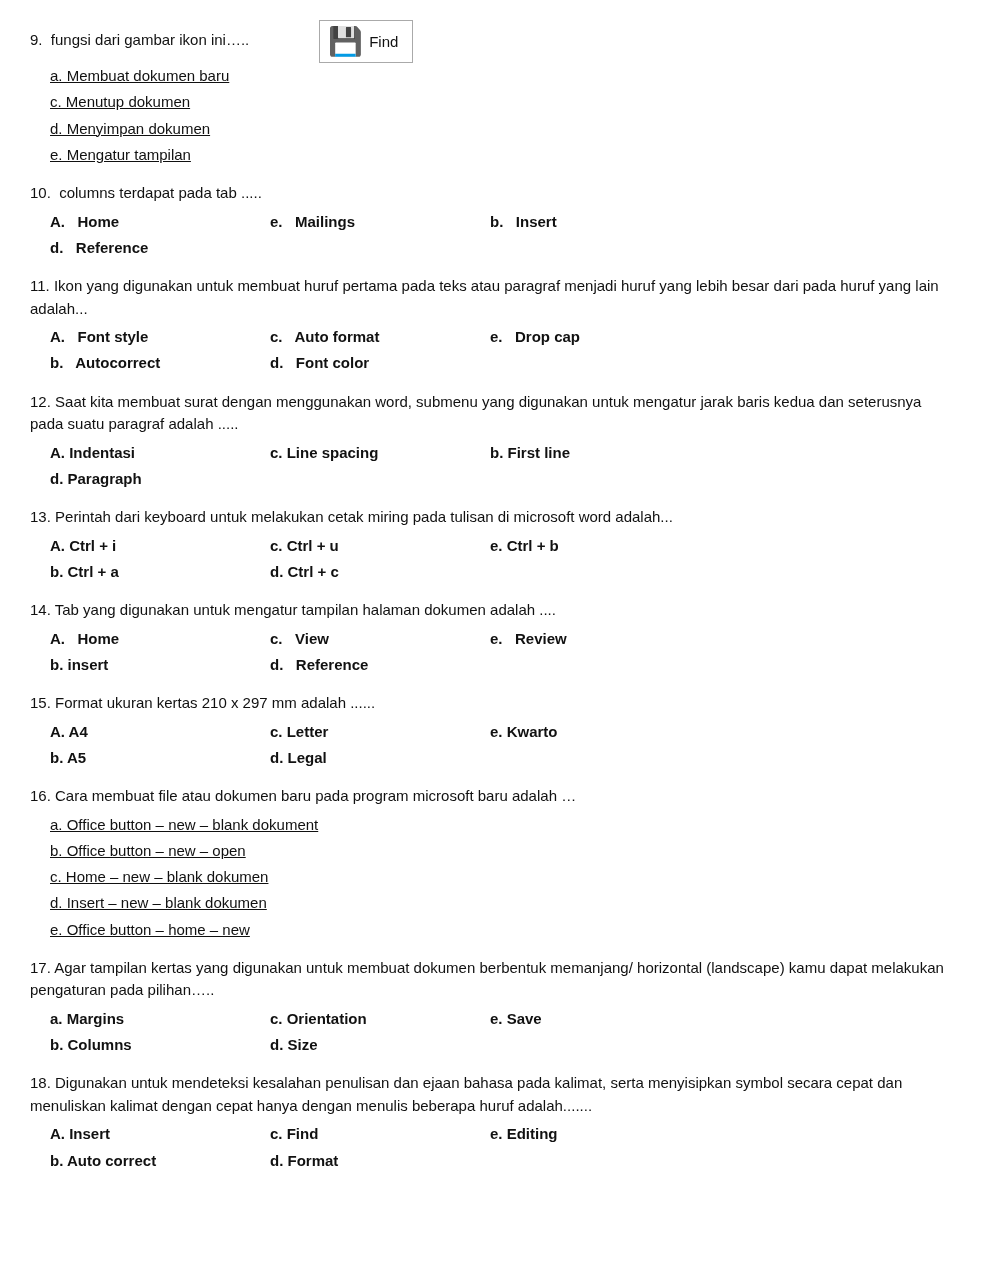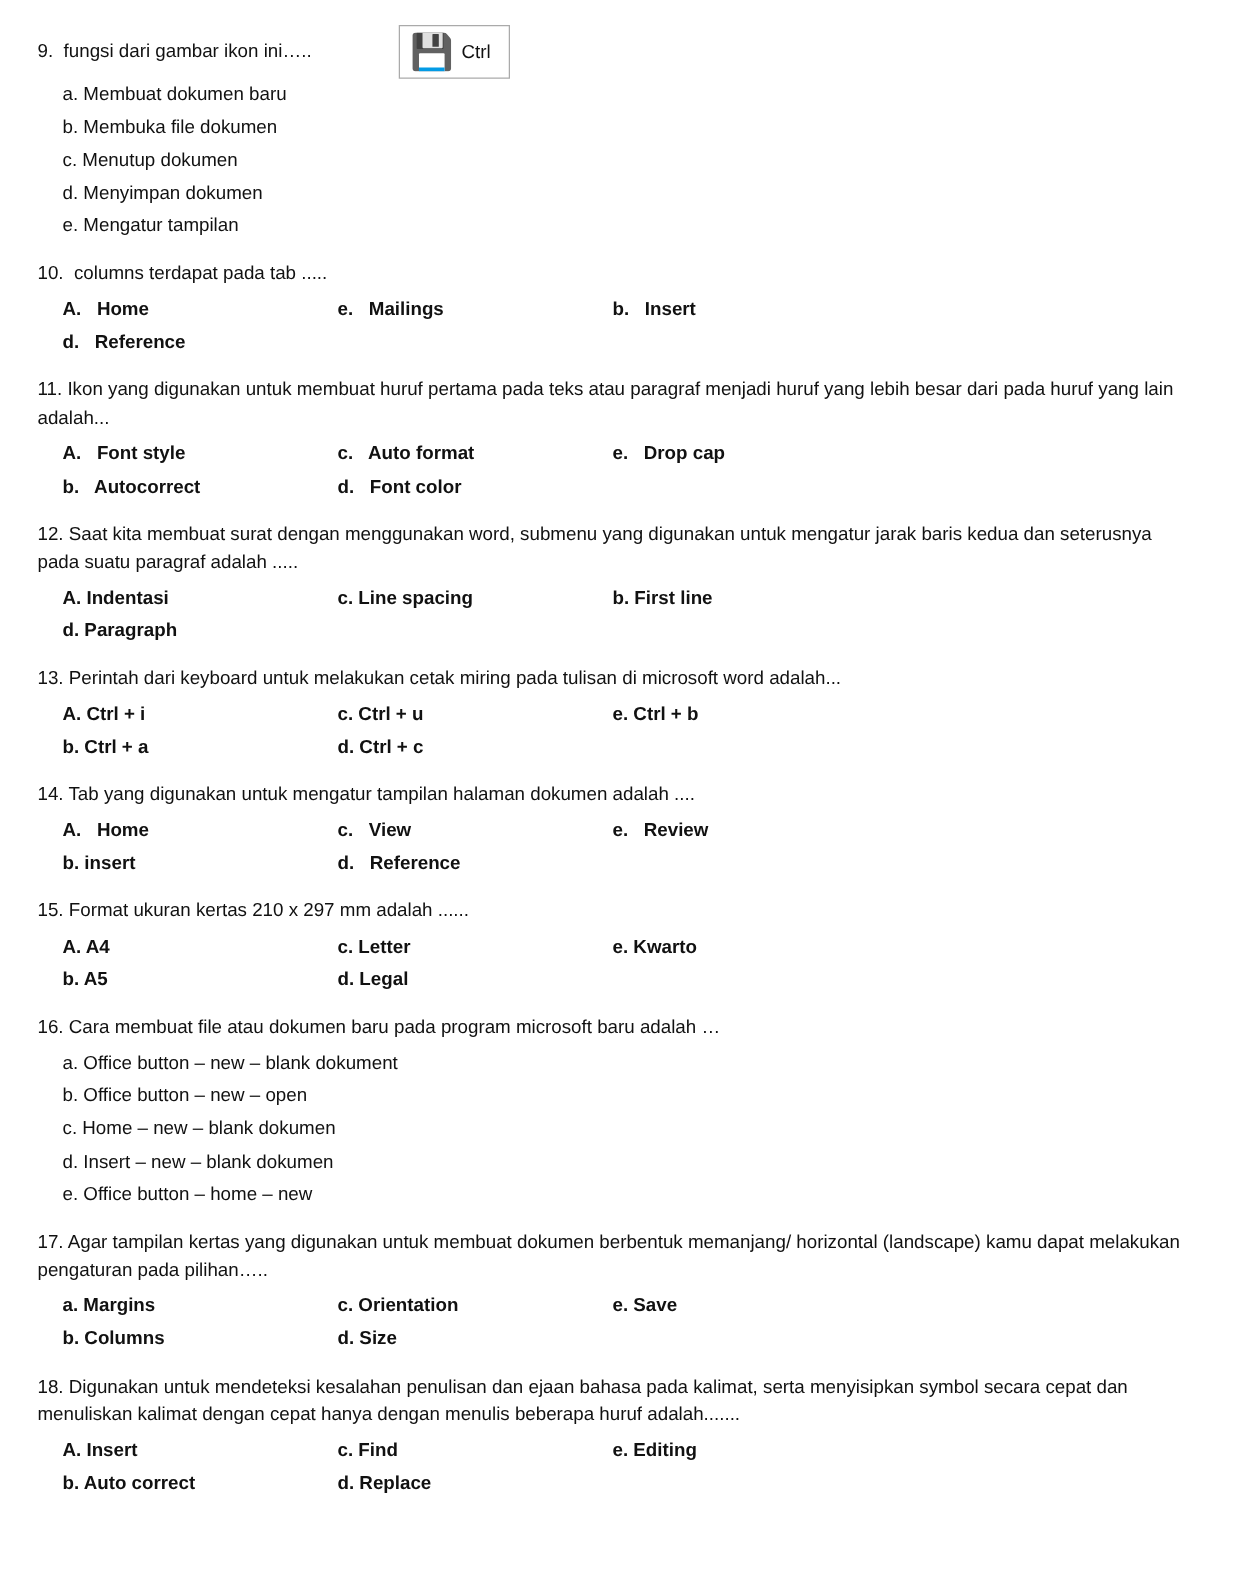"Ctrl" span.save-label { text: Ctrl -> Find }
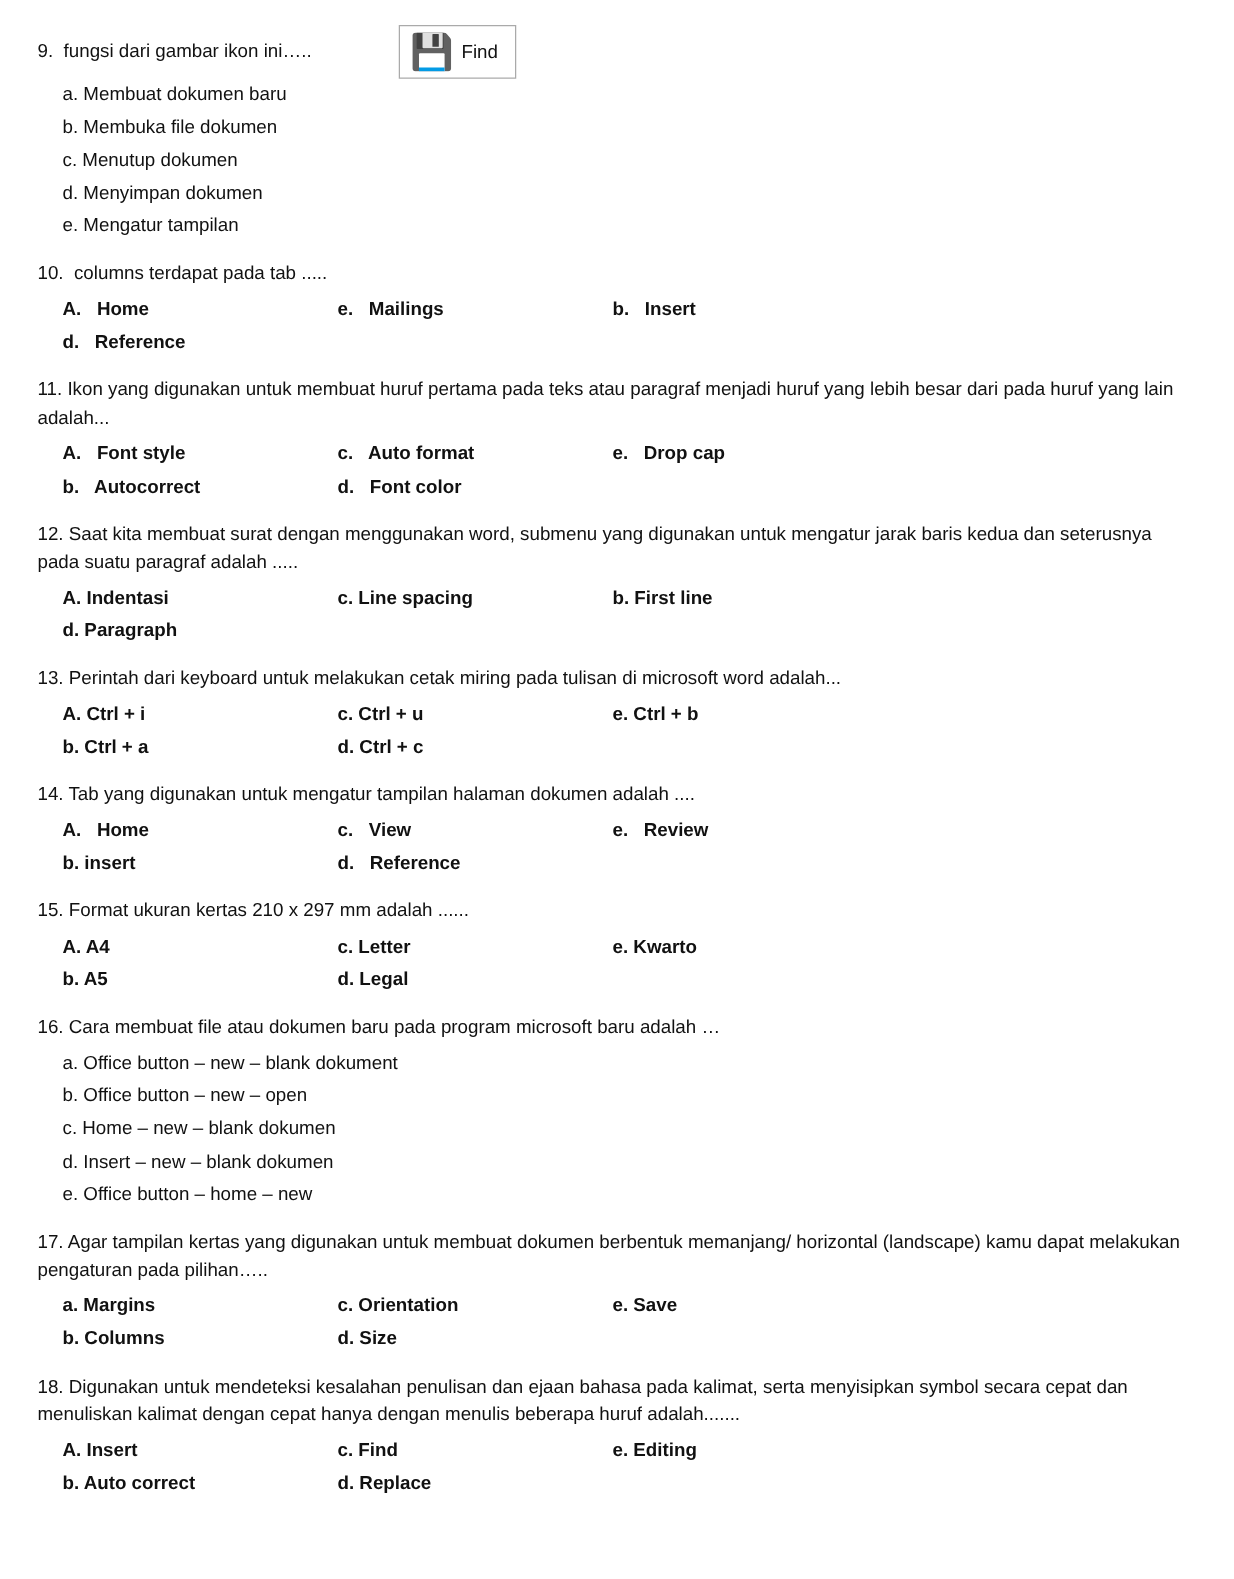"a. Membuat dokumen baru" .options { text-decoration: none -> underline }
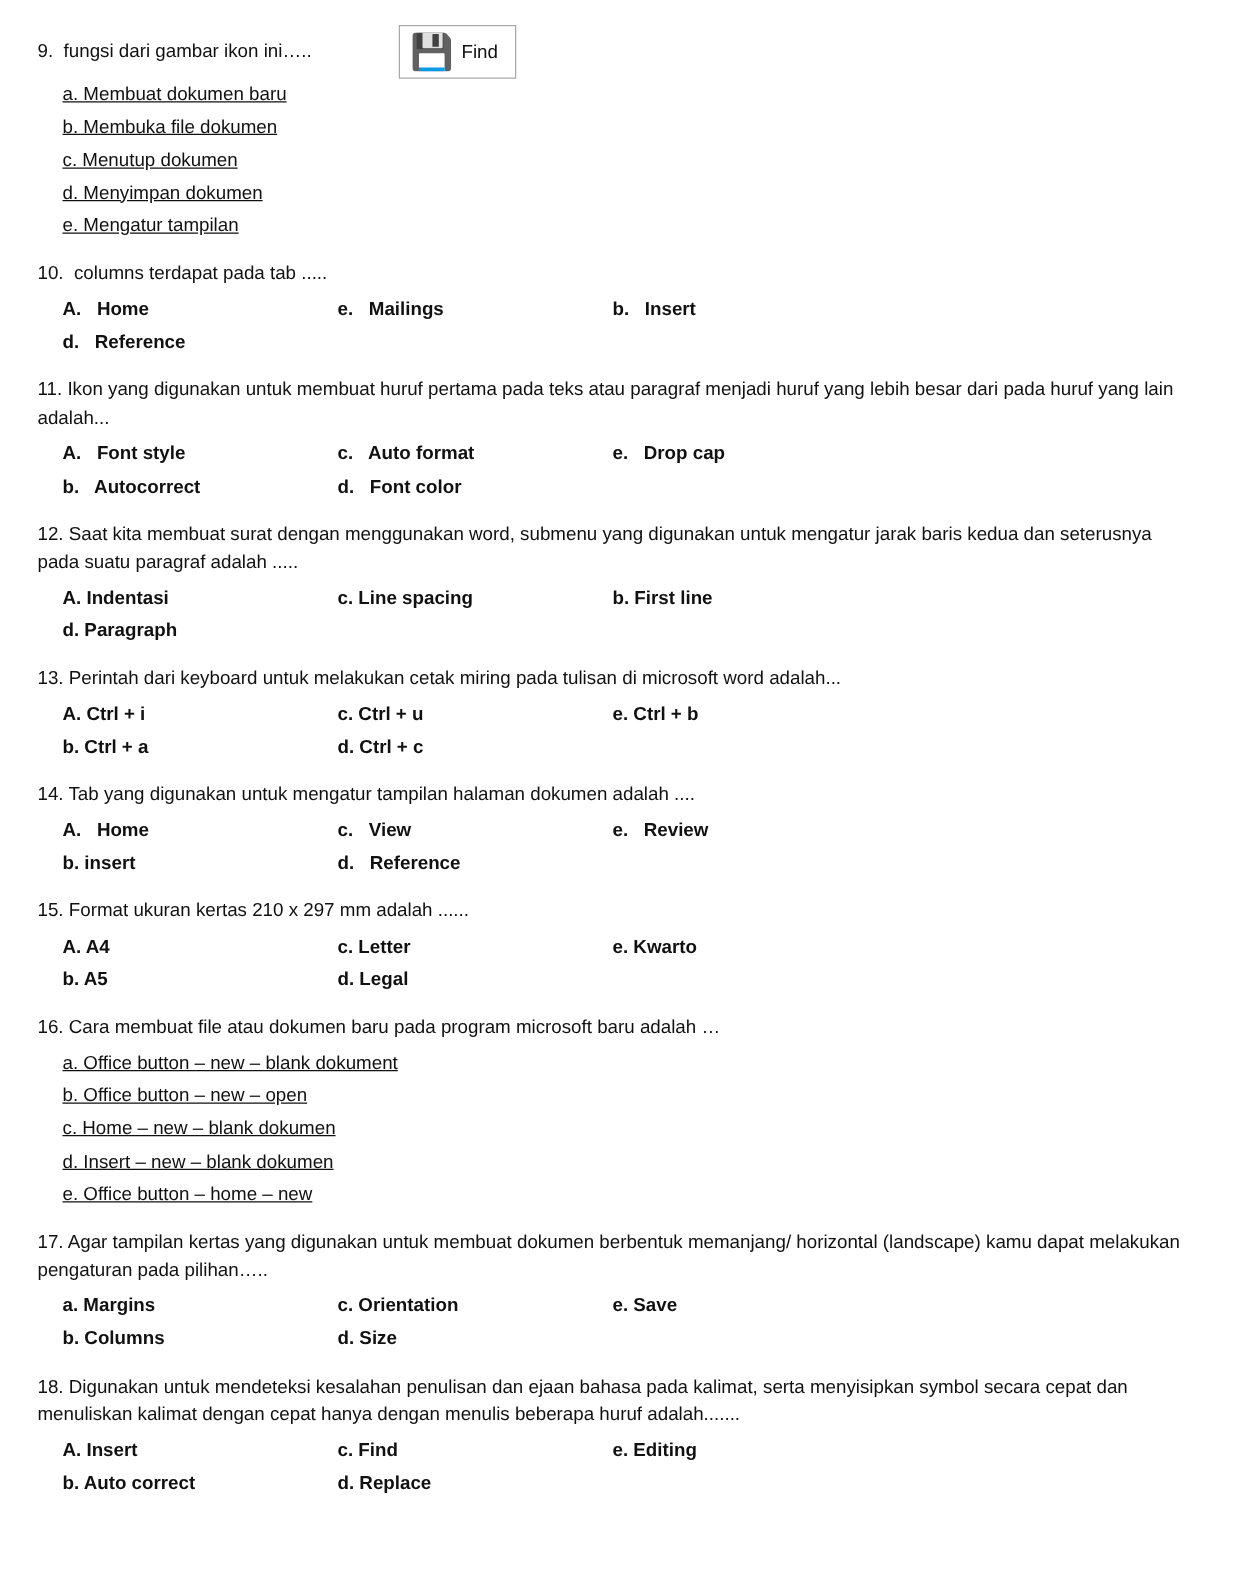"b. Membuka file dokumen" div.opt-item { html: <div>b. Membuka file dokumen</div> -> none }
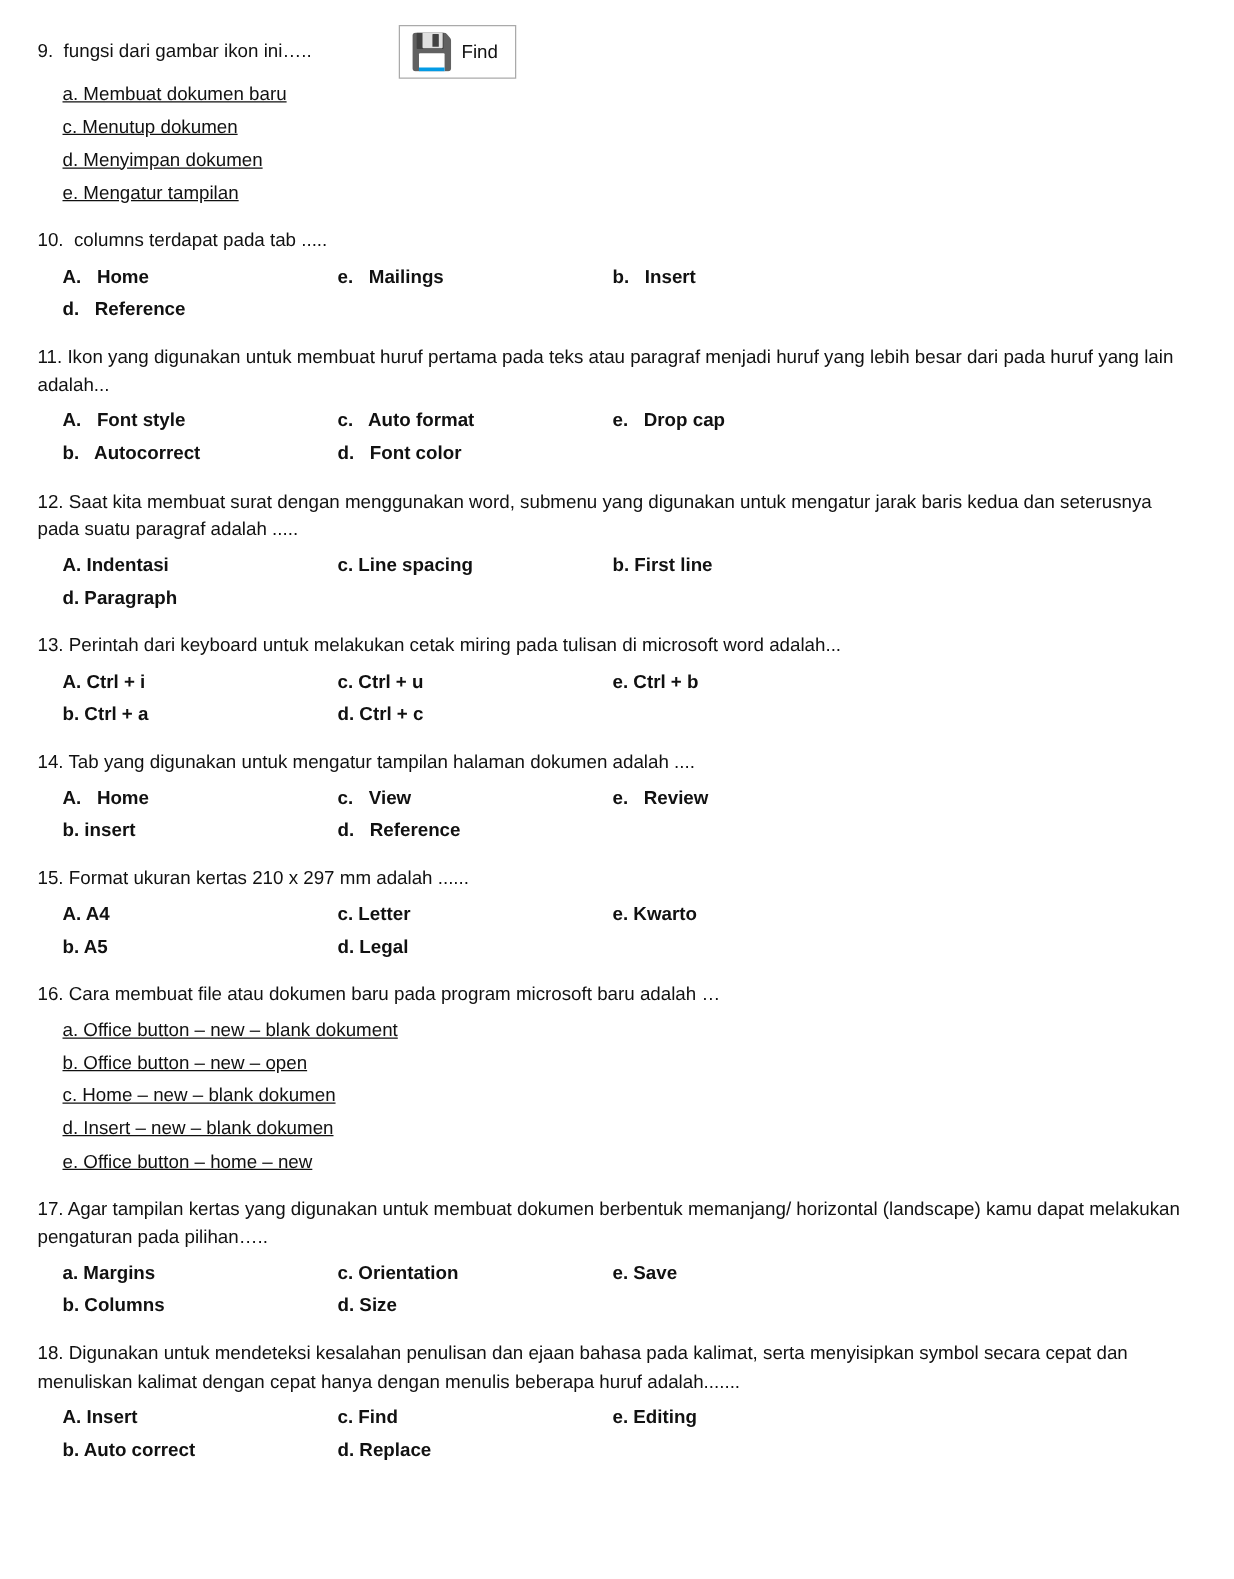"d. Replace" div.opt-item { text: Replace -> Format }
